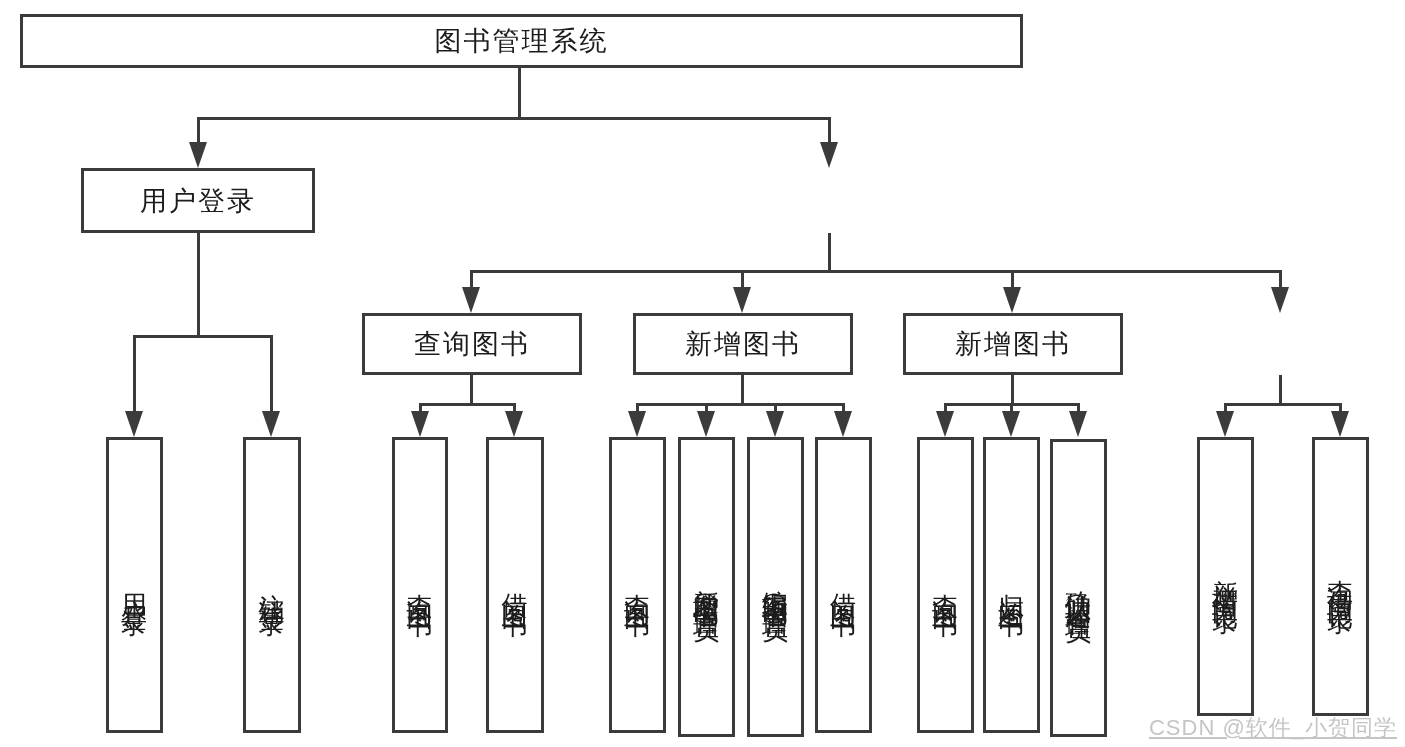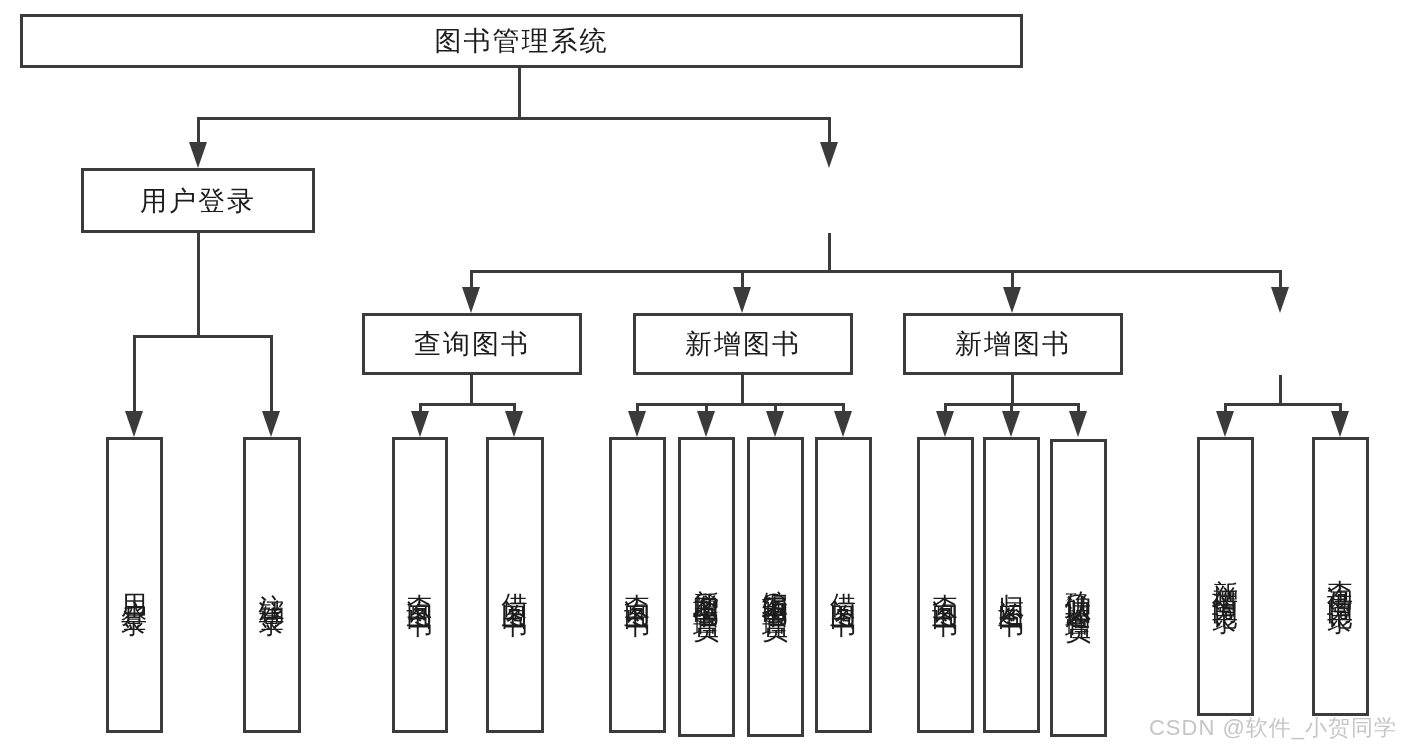"CSDN @软件_小贺同学" .watermark { text-decoration: none -> underline }
